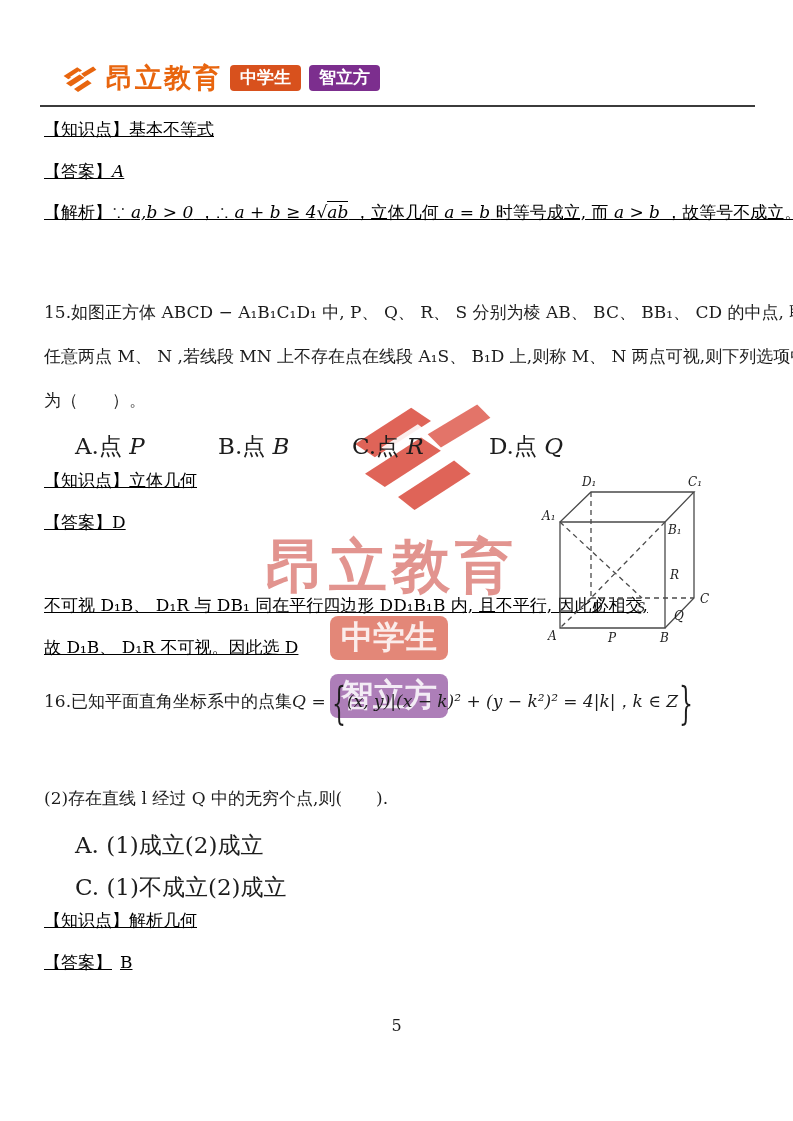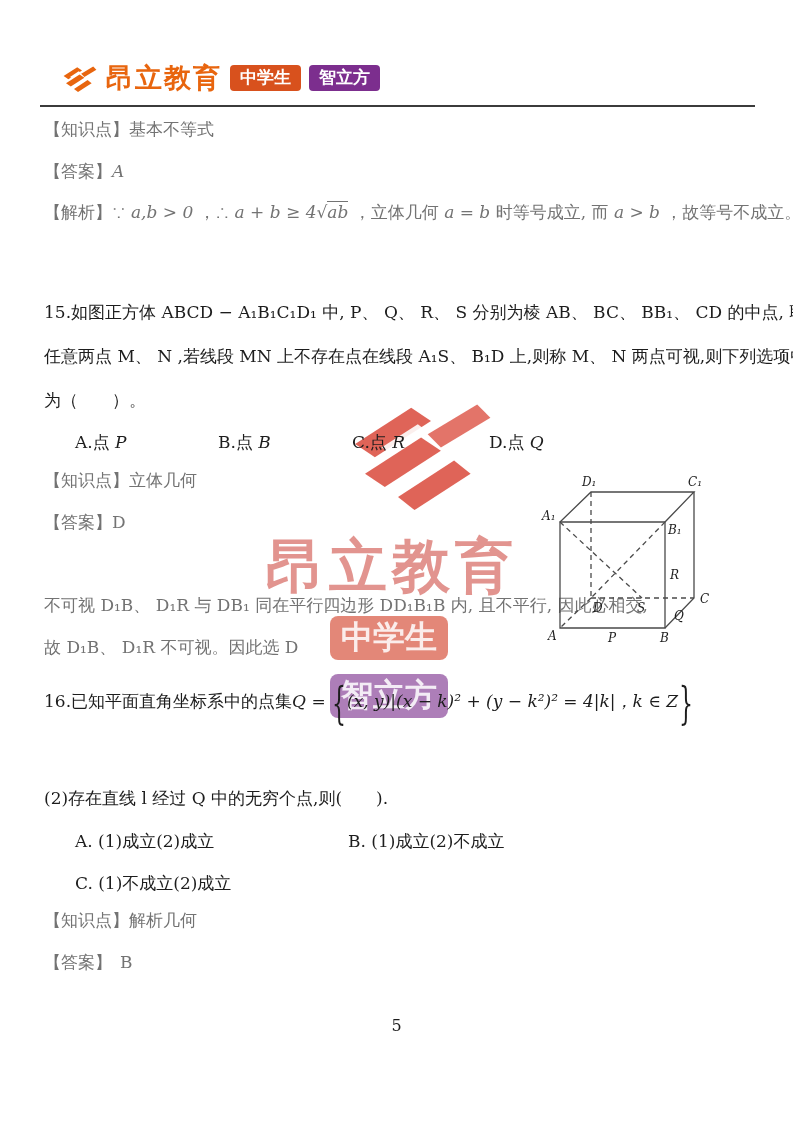"【知识点】基本不等式" .red { color: #737373 -> #000000; text-decoration: none -> underline }
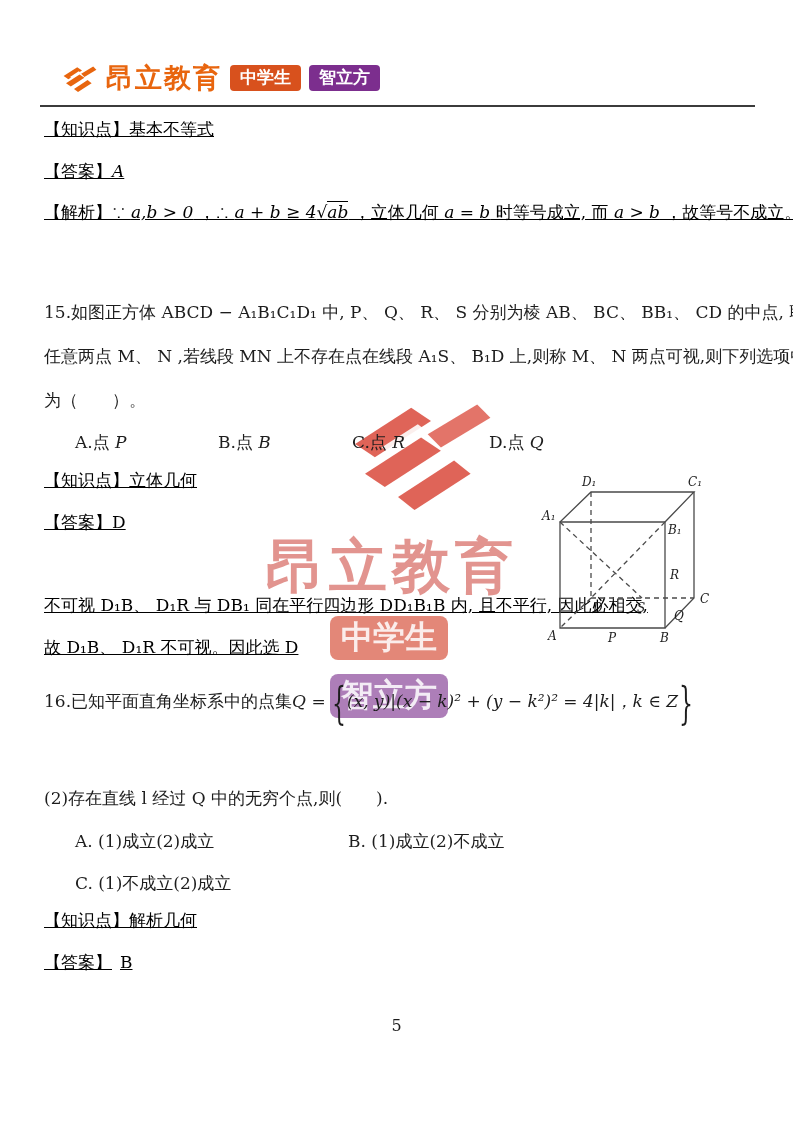"A.点 P" .opt { font-size: 17px -> 23px }
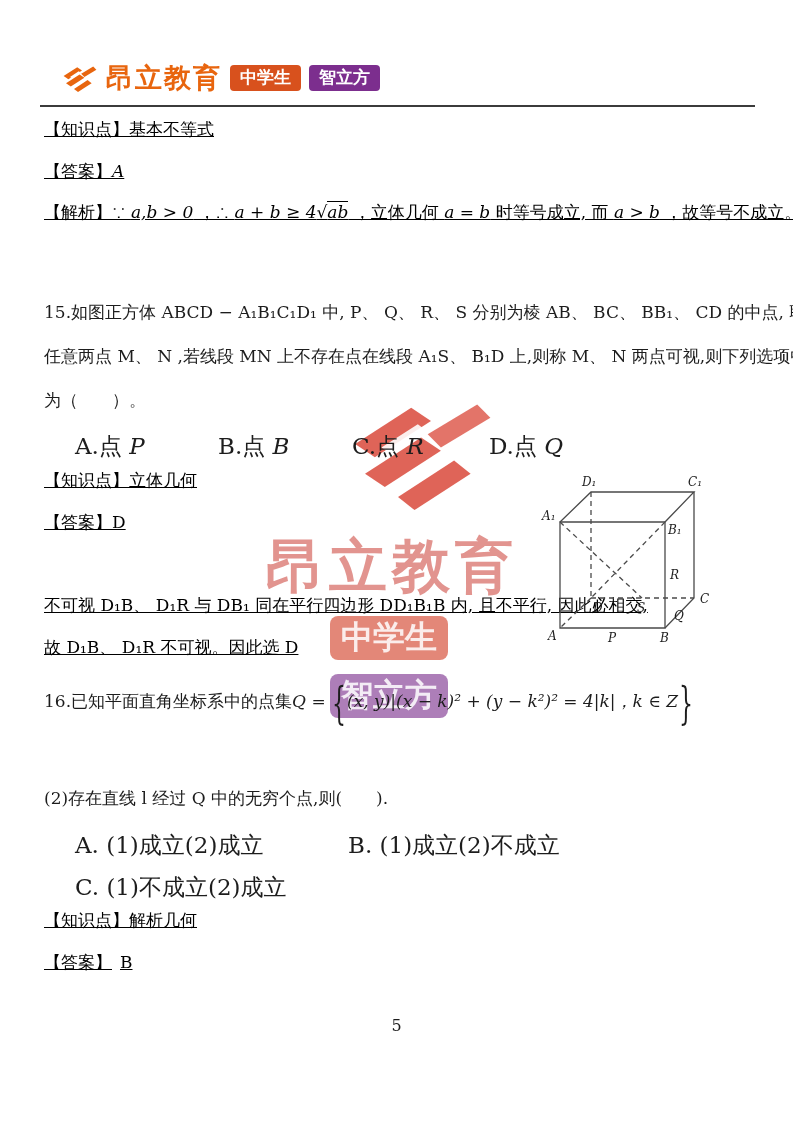"B. (1)成立(2)不成立" div.opt { html: <div>B. (1)成立(2)不成立</div> -> none }
